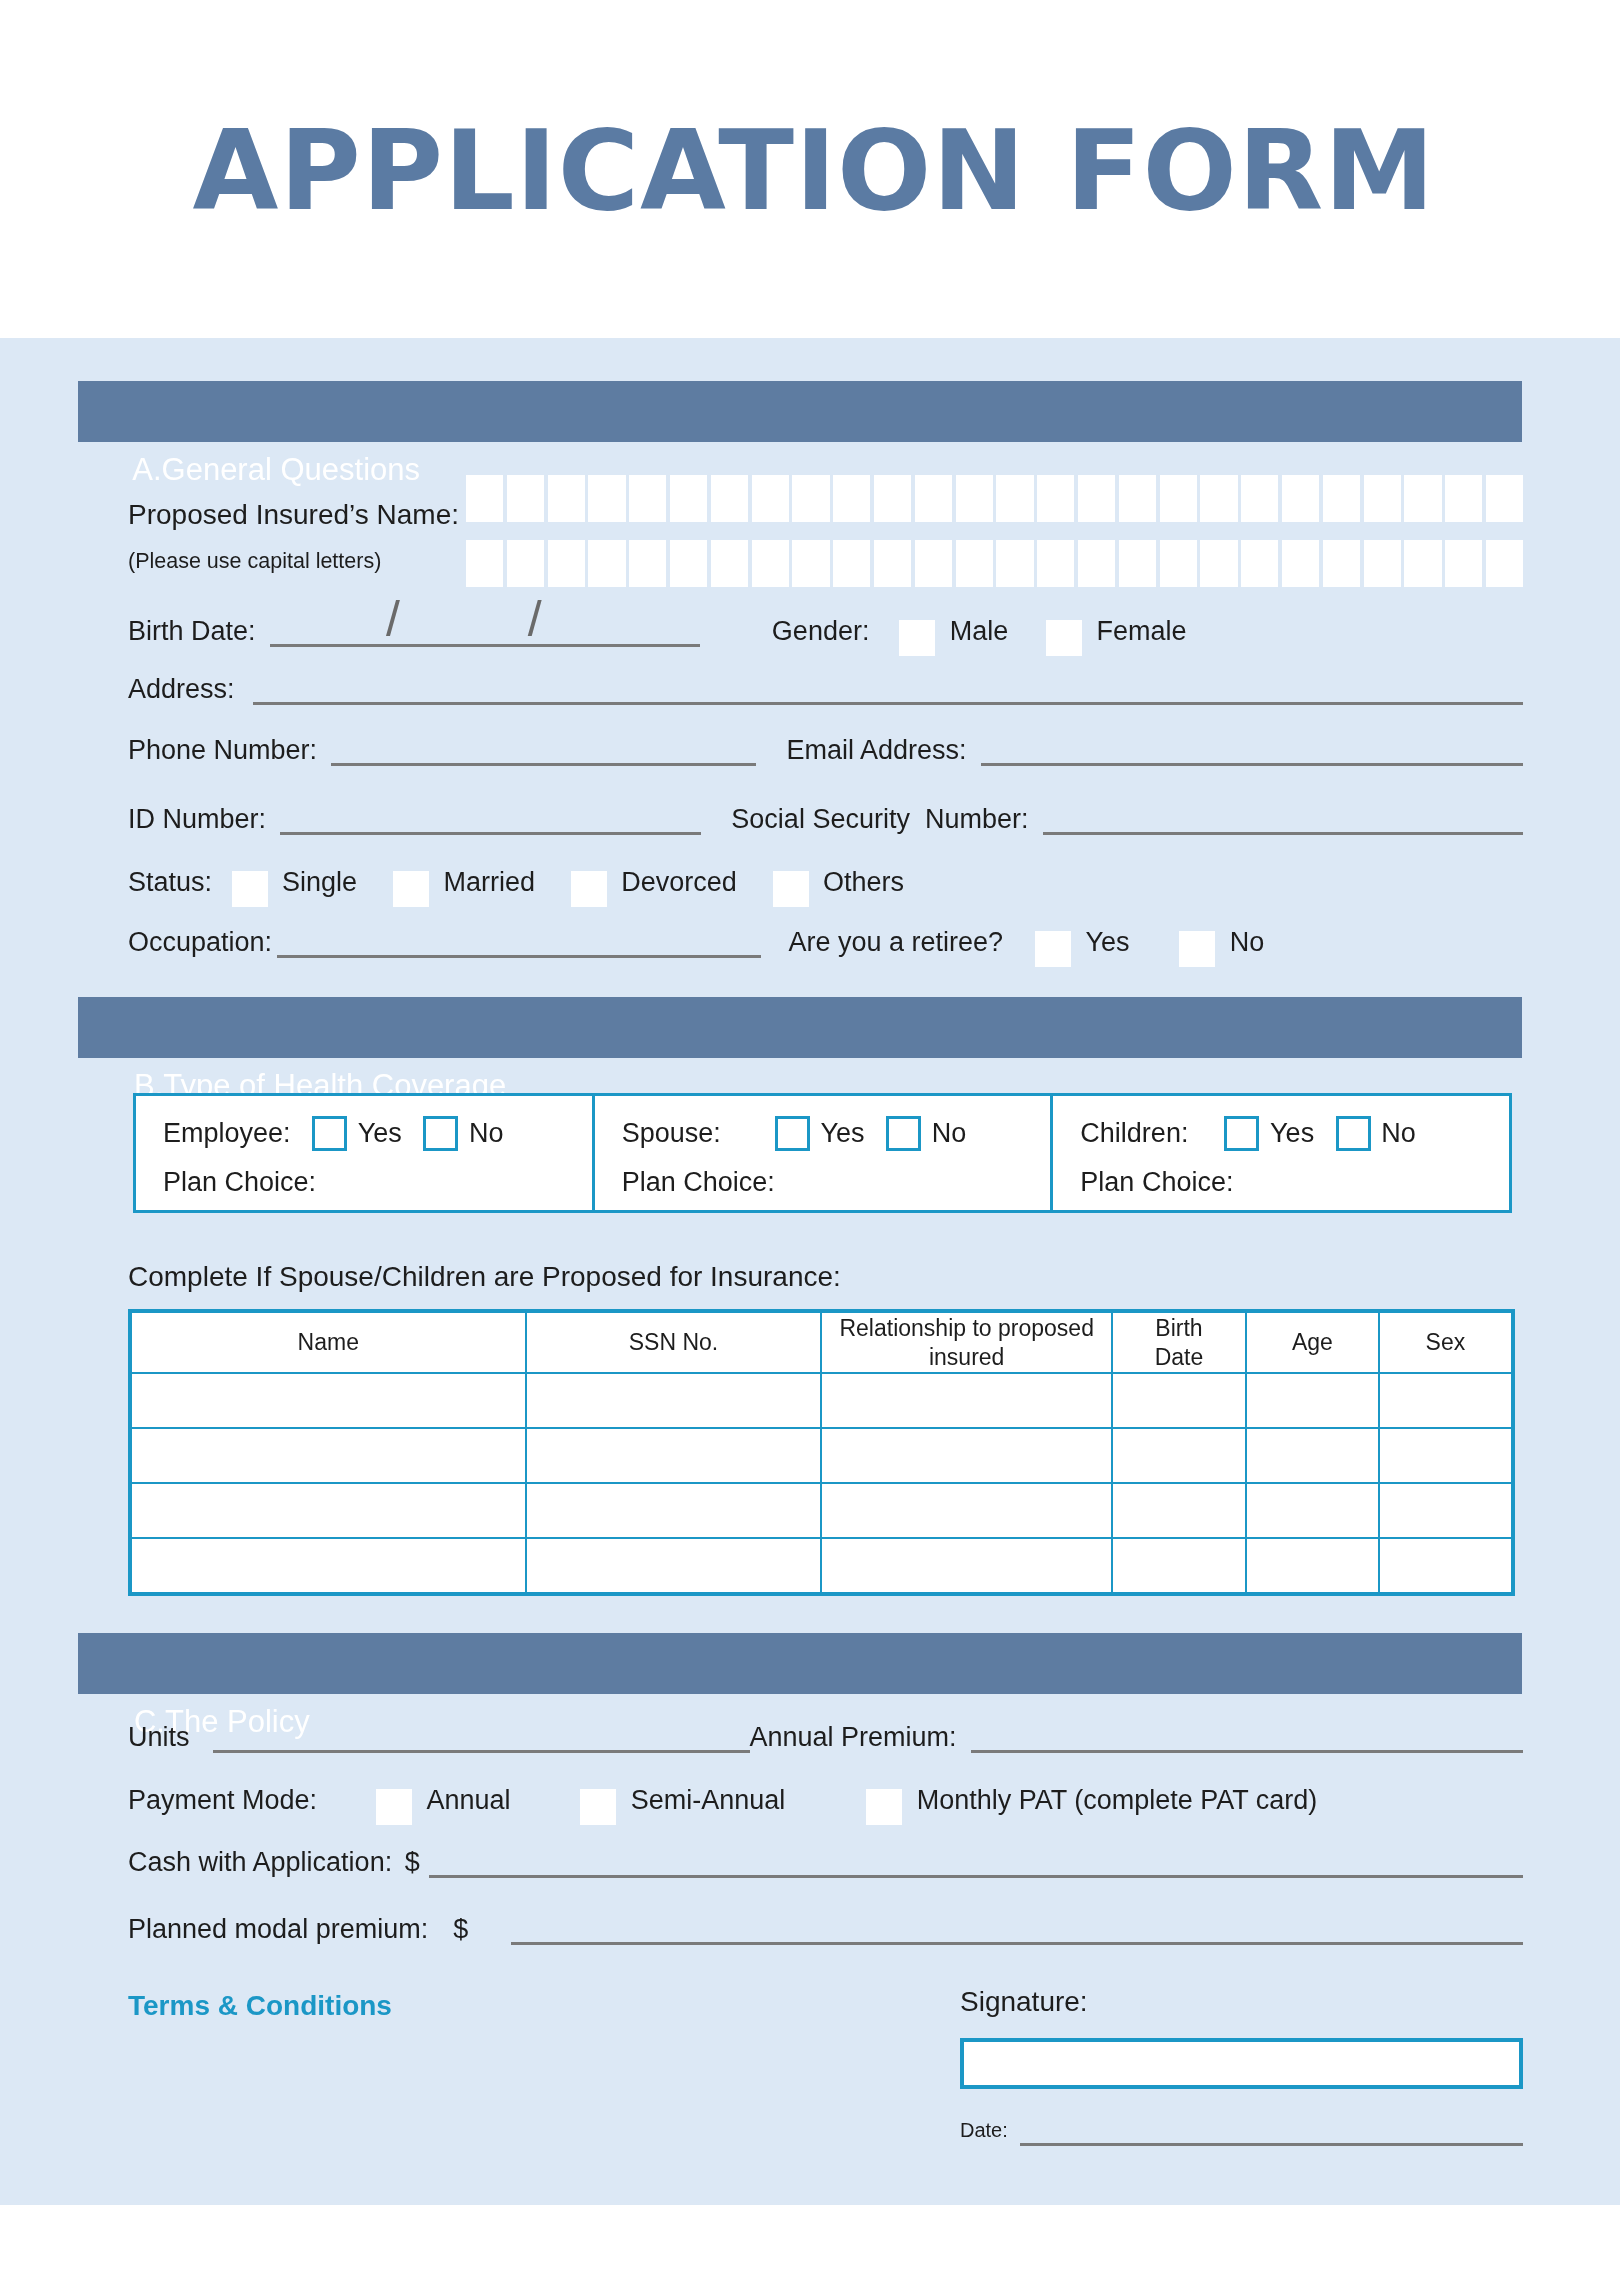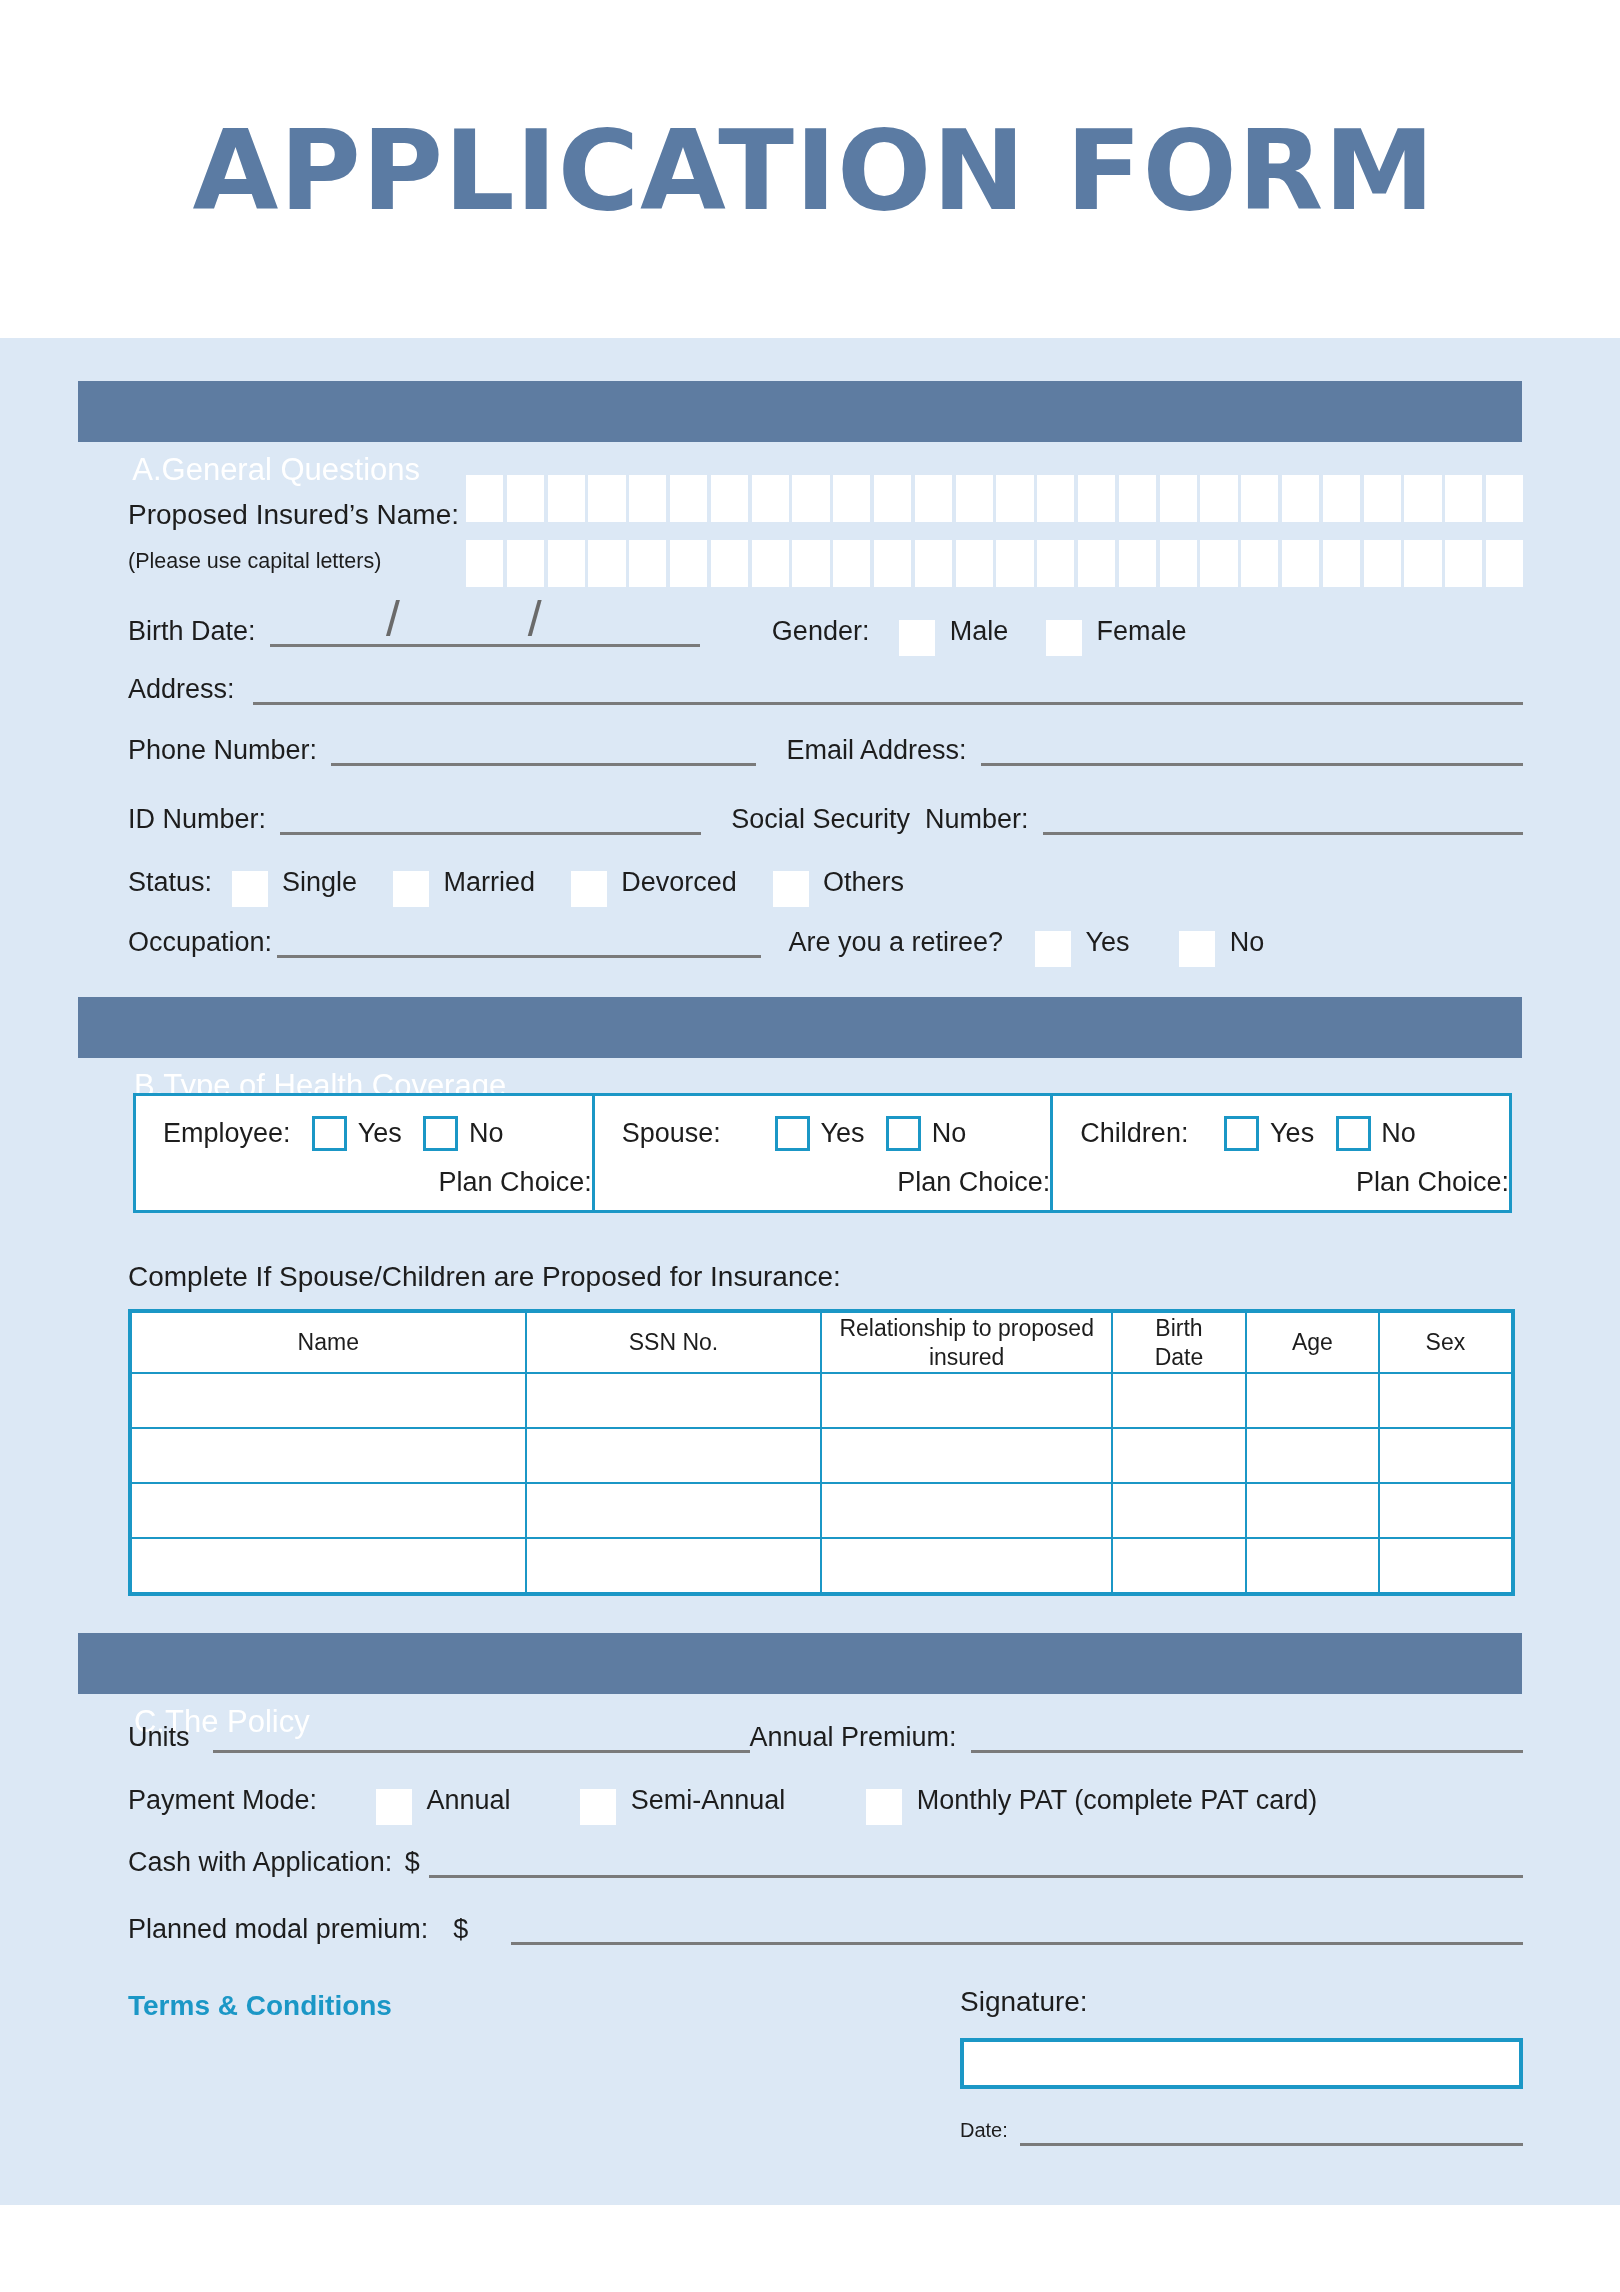"Employee:" .cov-cell { text-align: right -> none }
